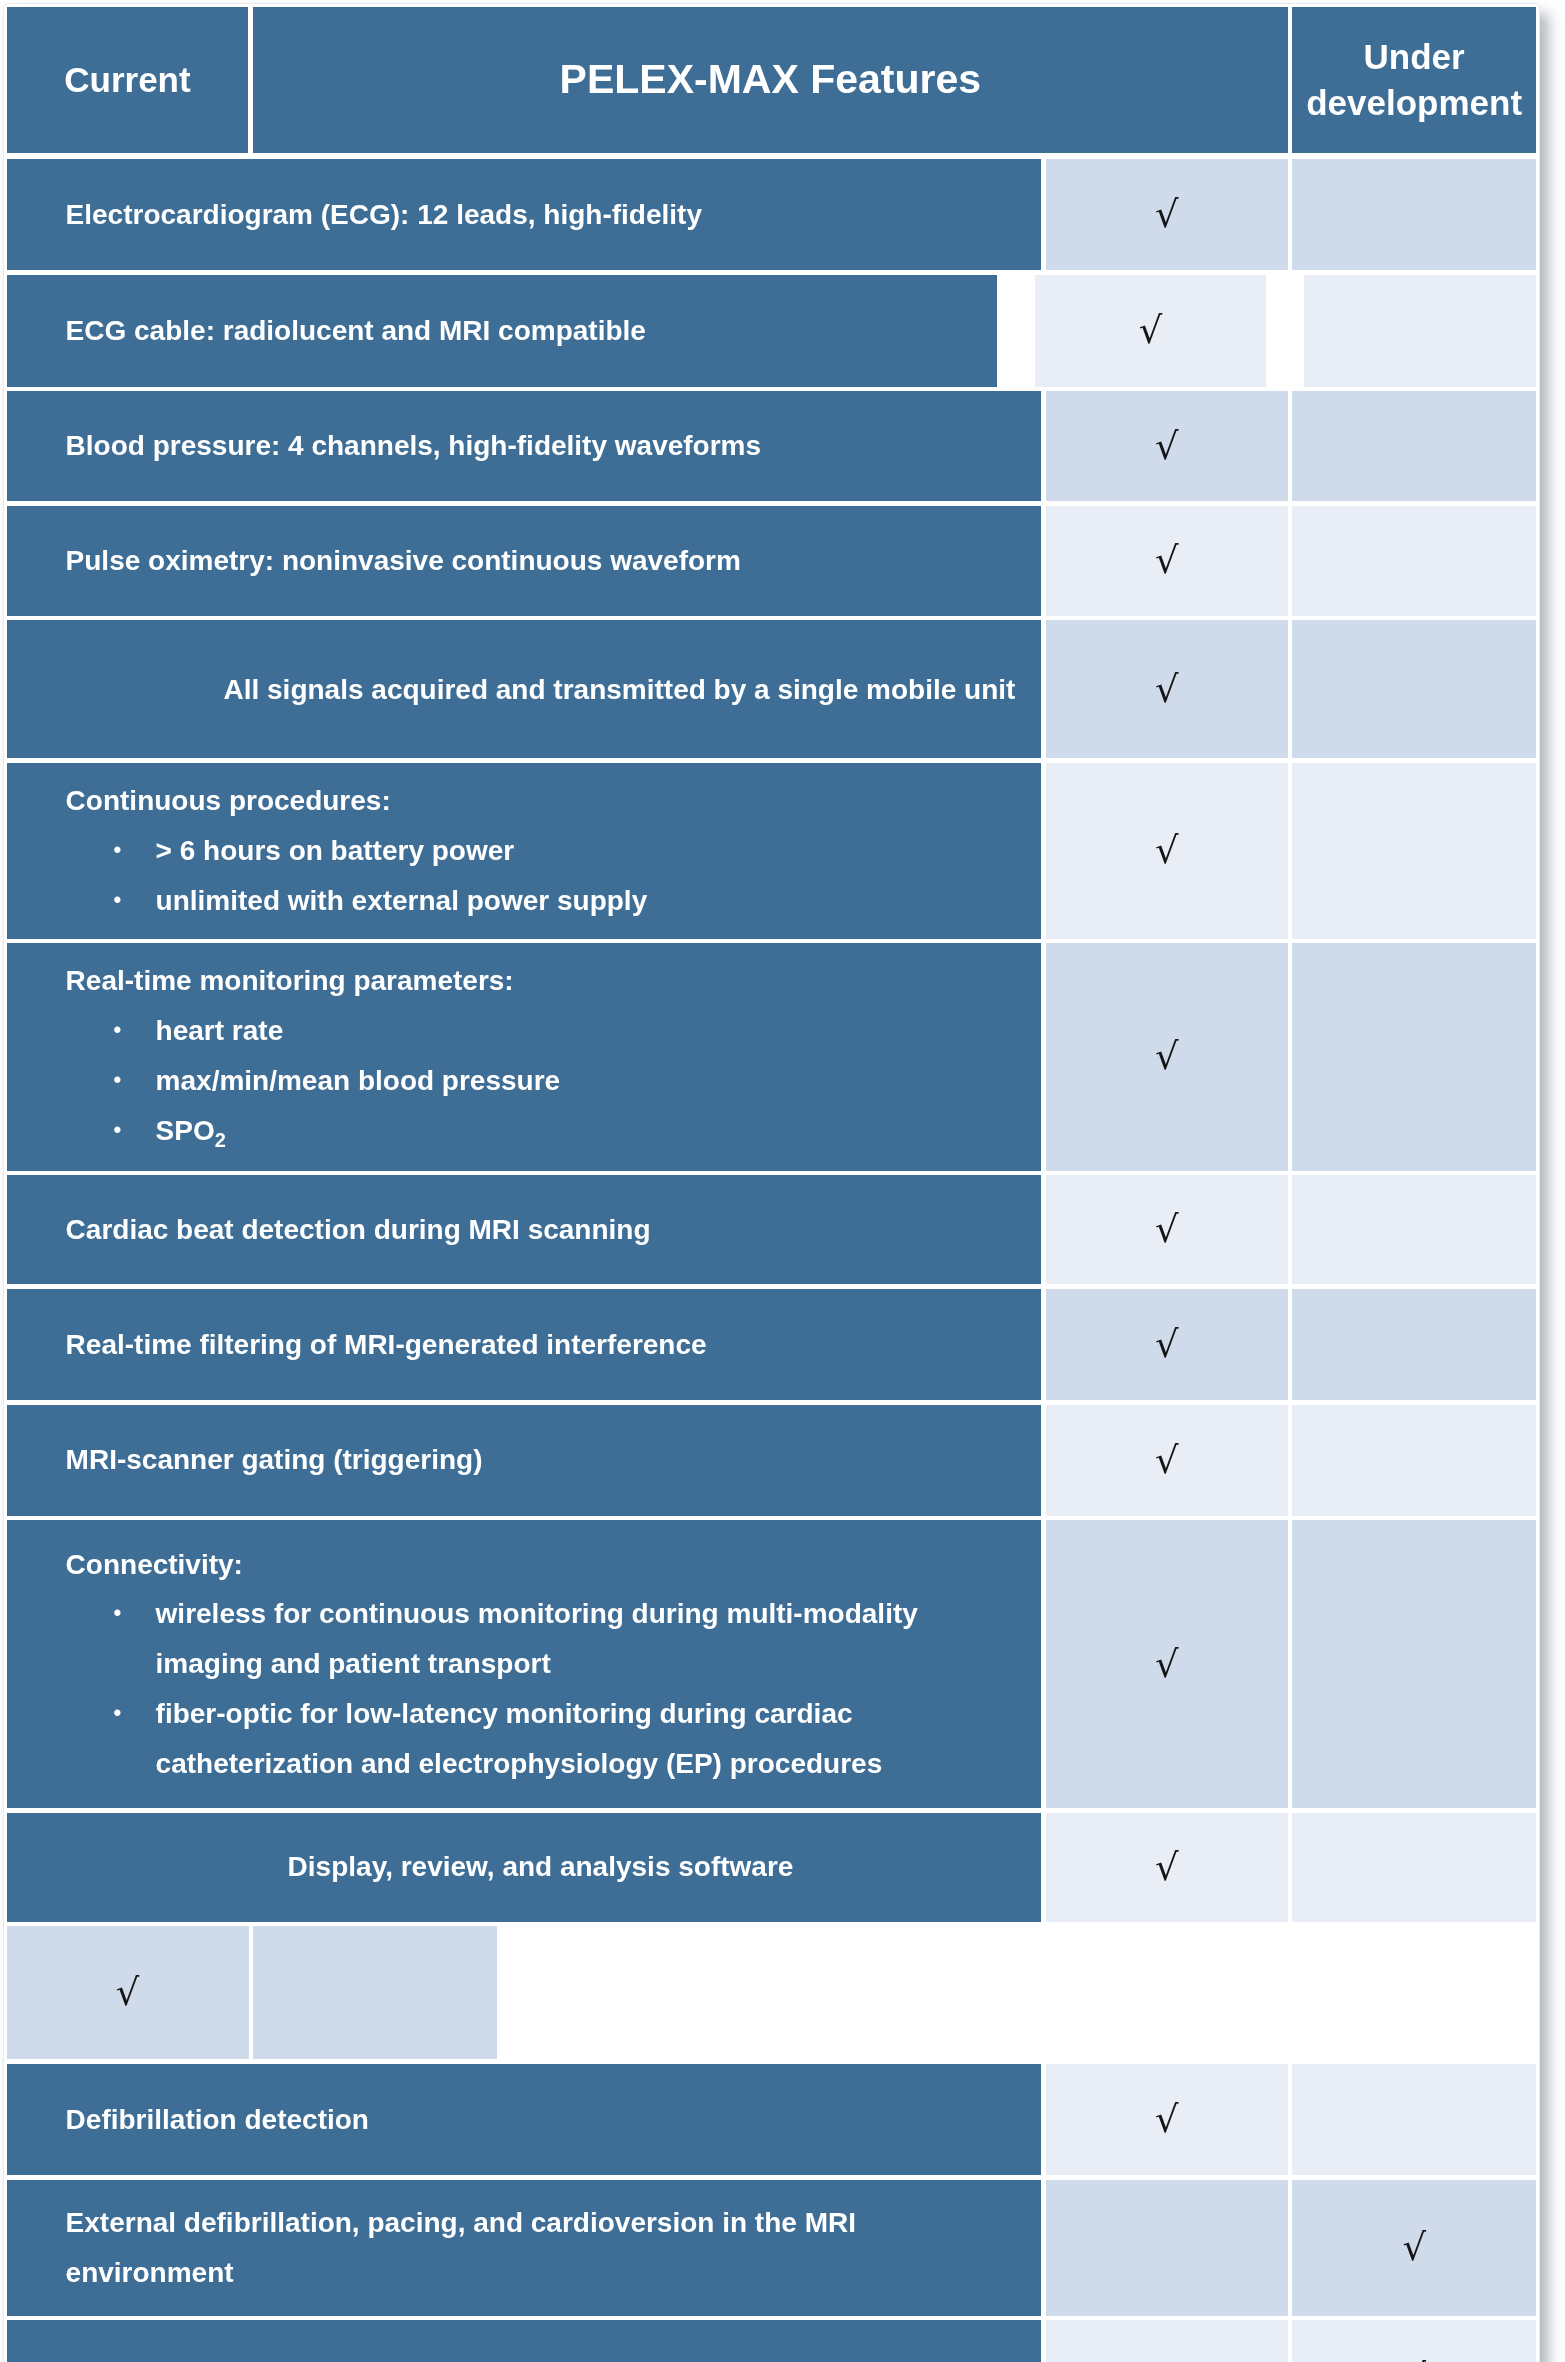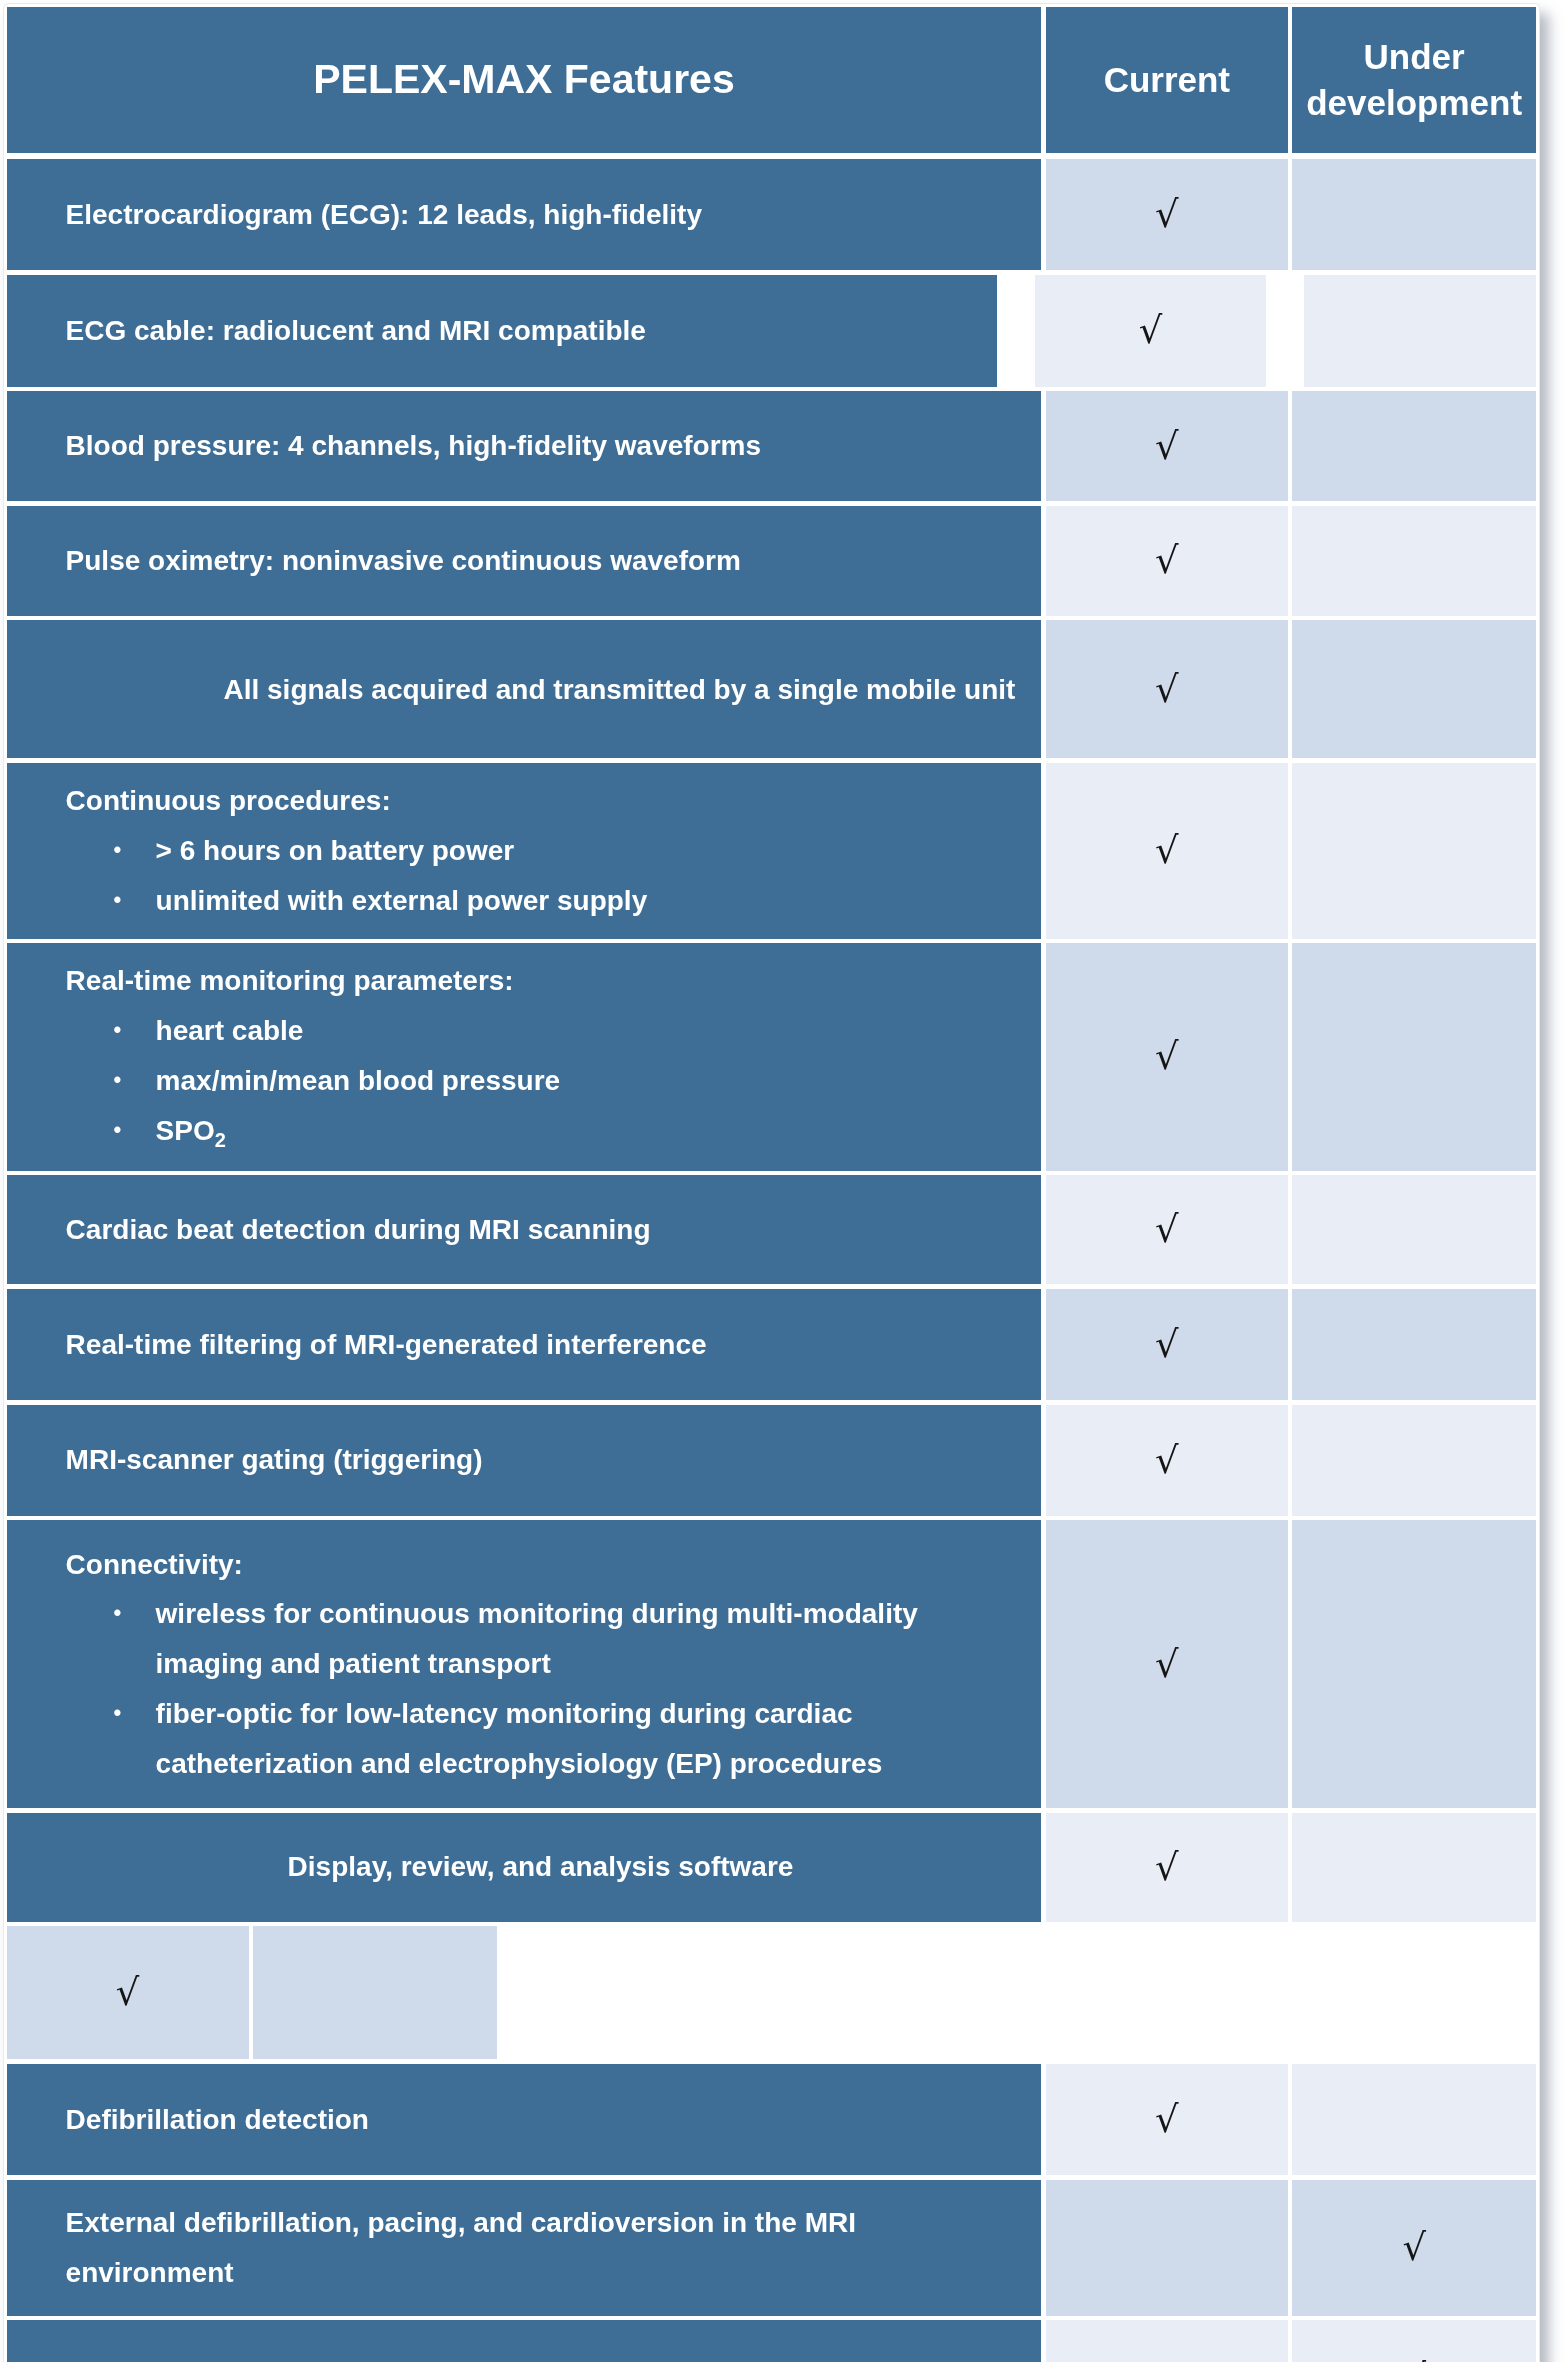"PELEX-MAX Features" div.cell { order: before "Current" -> after "Current" }
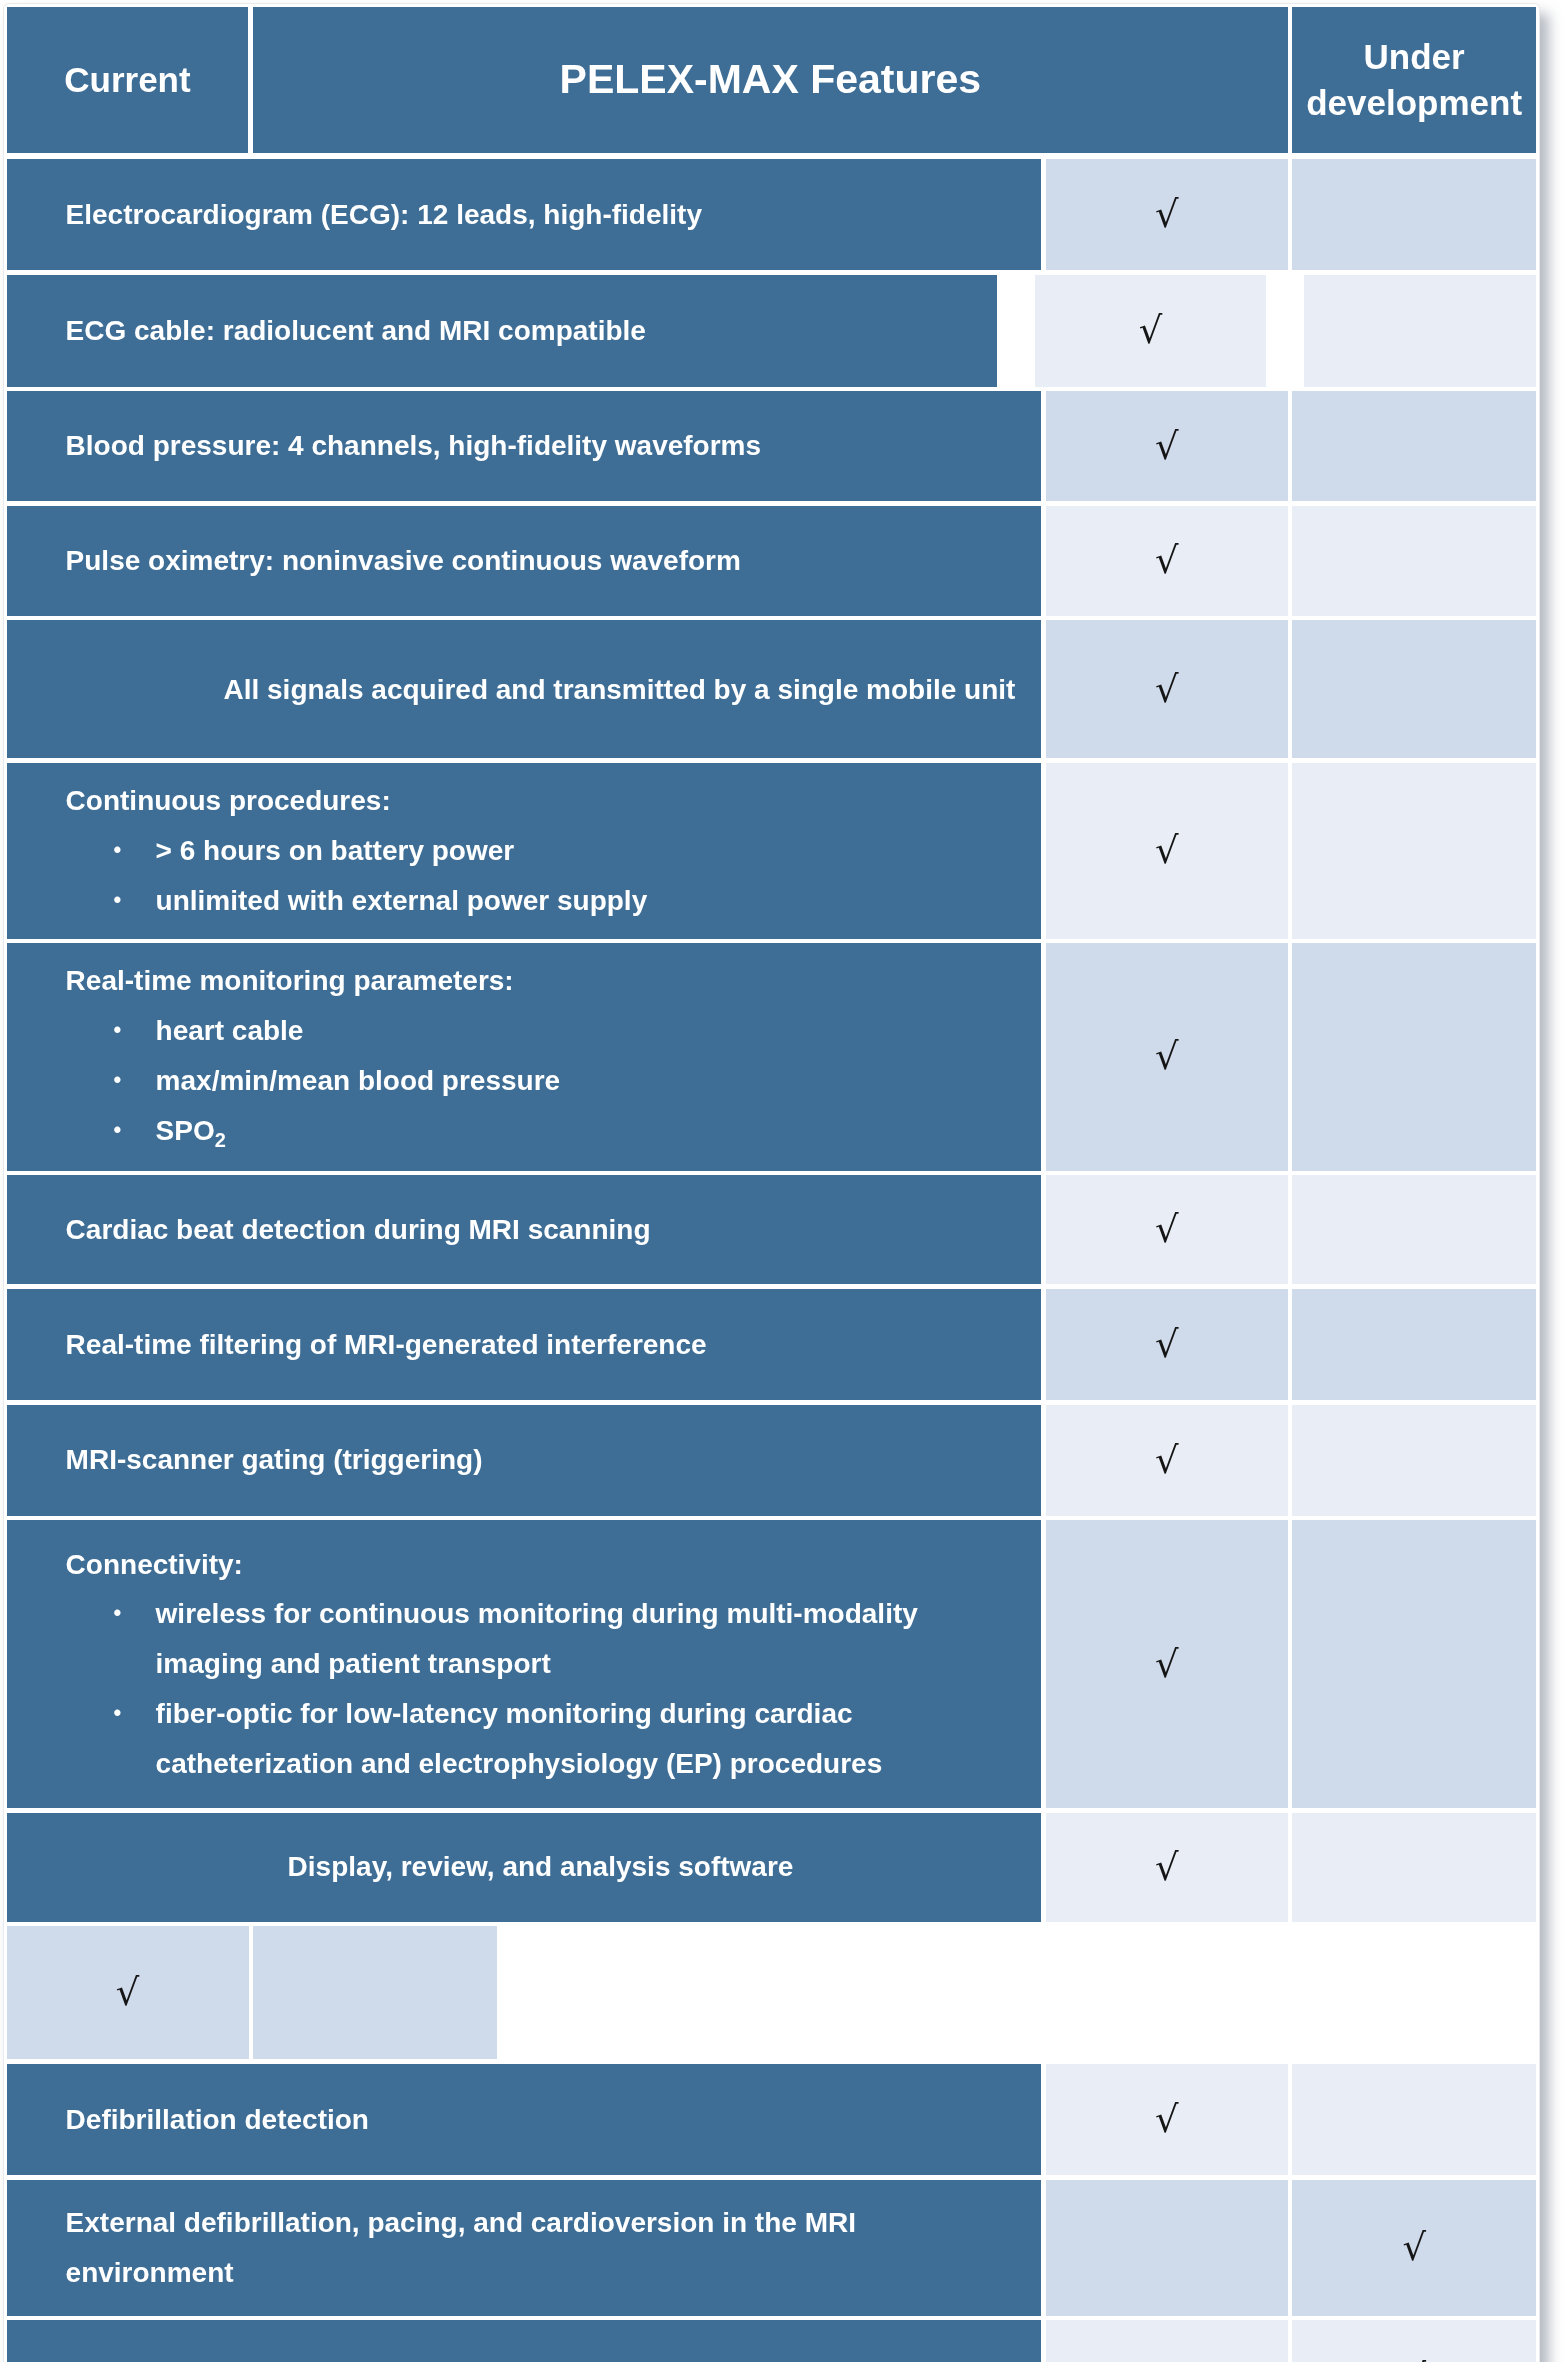"heart cable" span.btext { text: cable -> rate }
